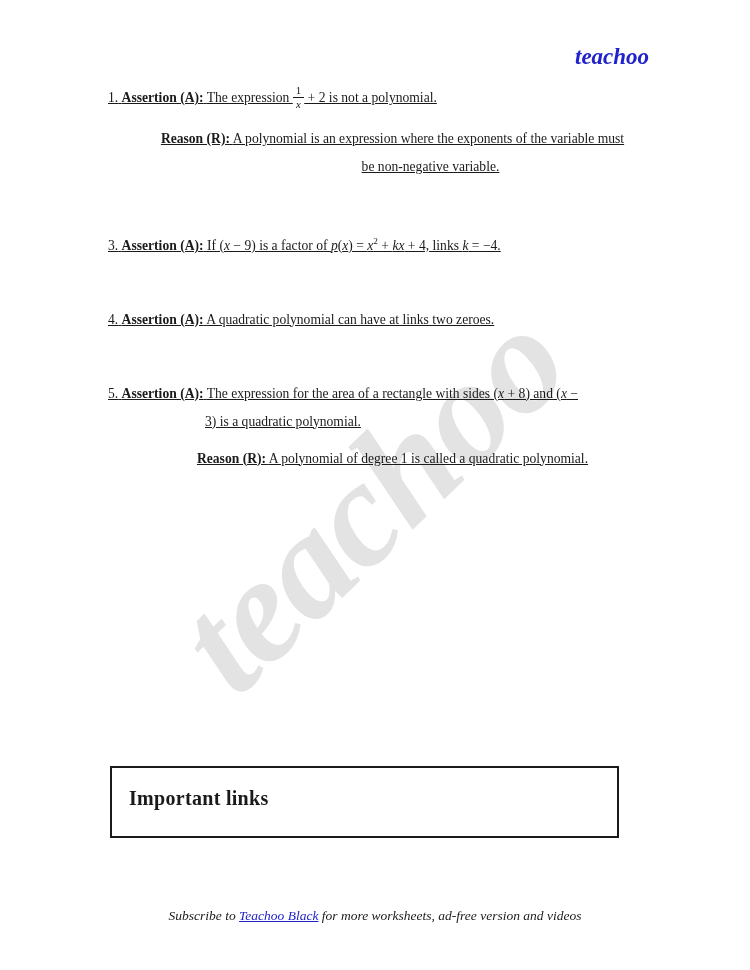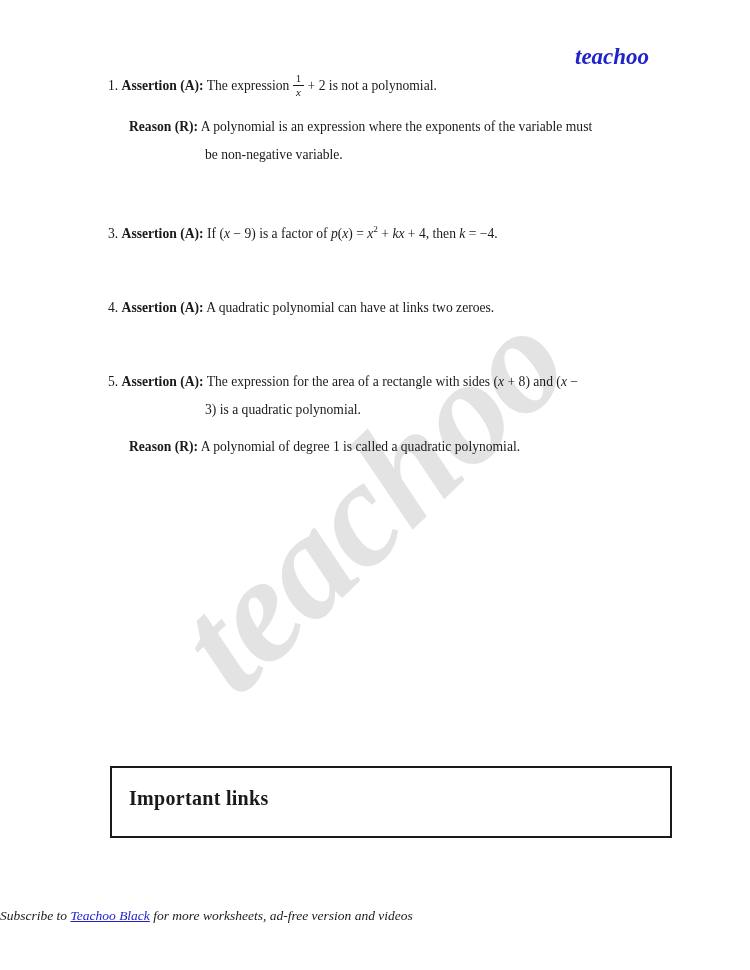"1. Assertion (A): The expression" .questions { text-decoration: none -> underline; top: 72px -> 84px }
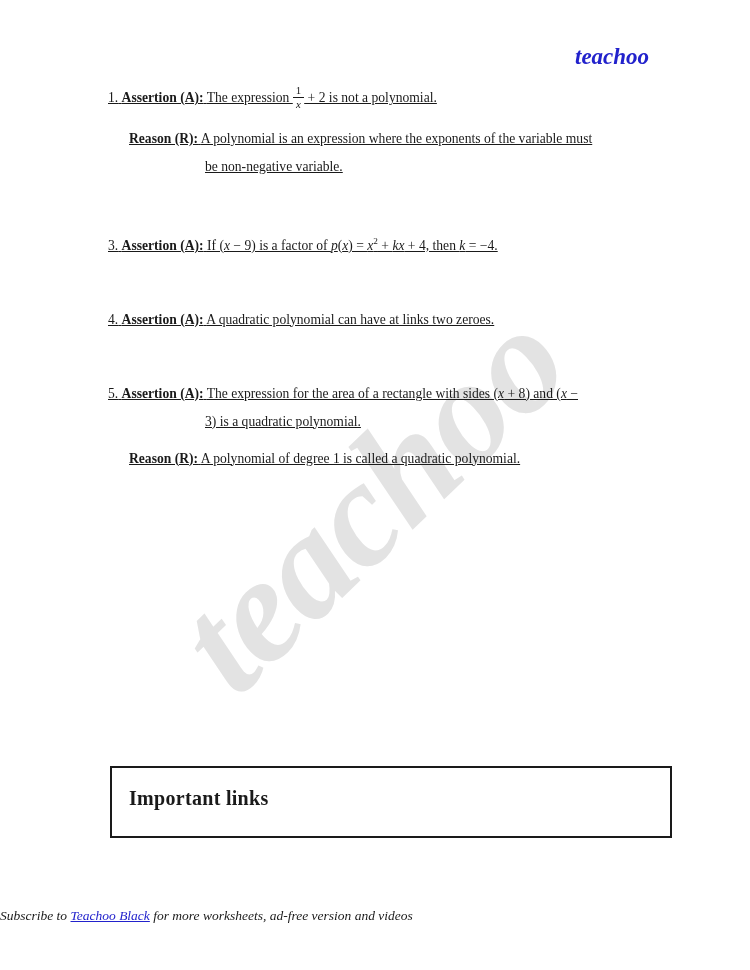"Reason (R): A polynomial is" .reason { text-align: none -> center }
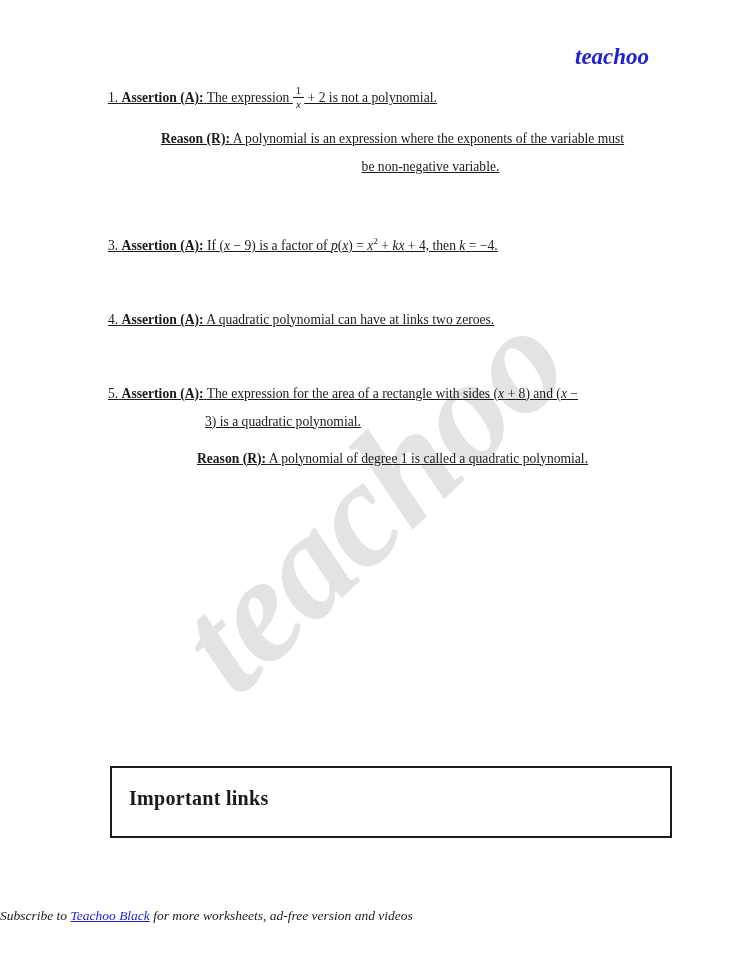"+ 4, then" span { text: then -> links }
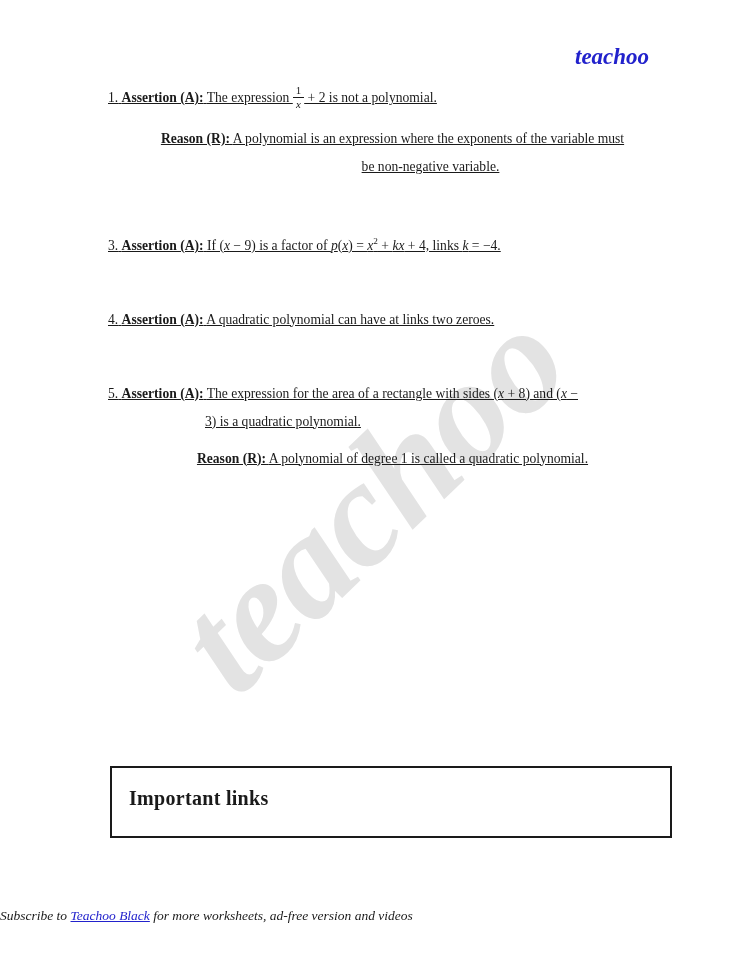"Important links" .links-box { width: 562px -> 509px }
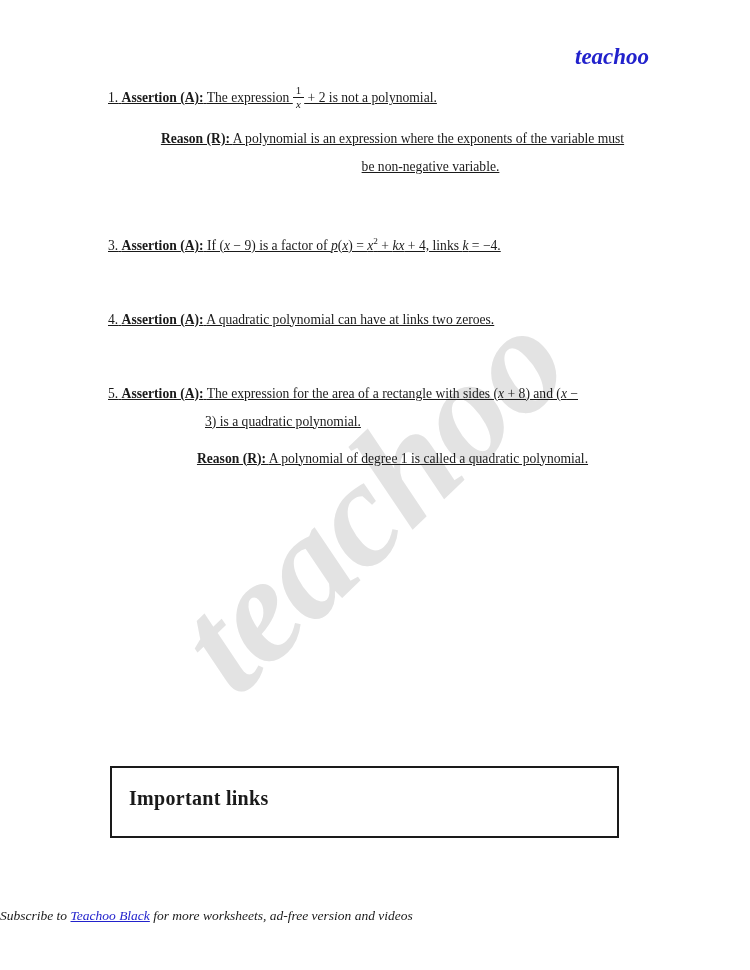"Subscribe to Teachoo Black for" .footer { text-align: left -> center }
